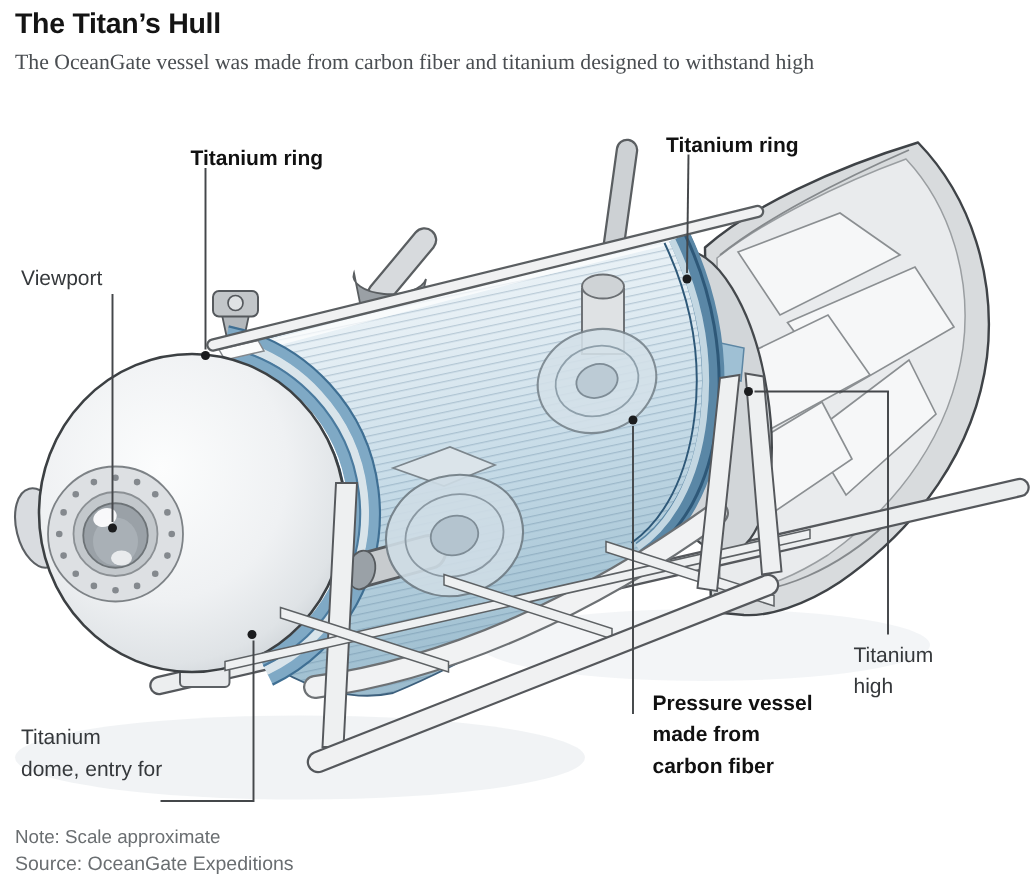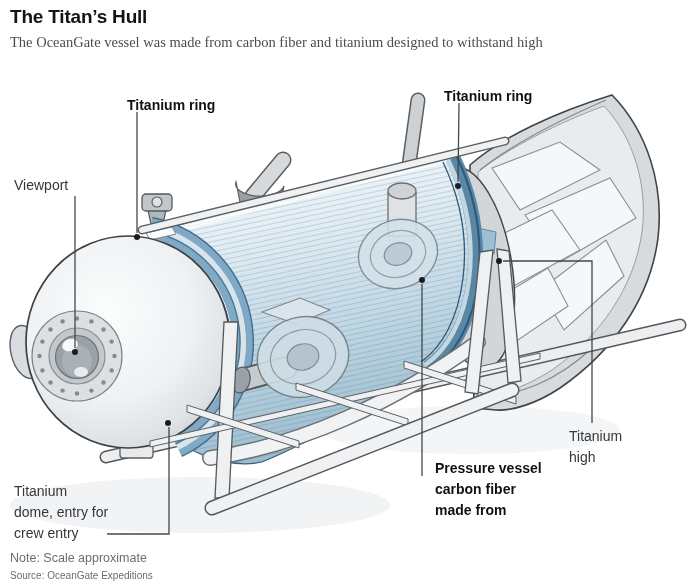"carbon fiber" div { order: before "made from" -> after "made from" }
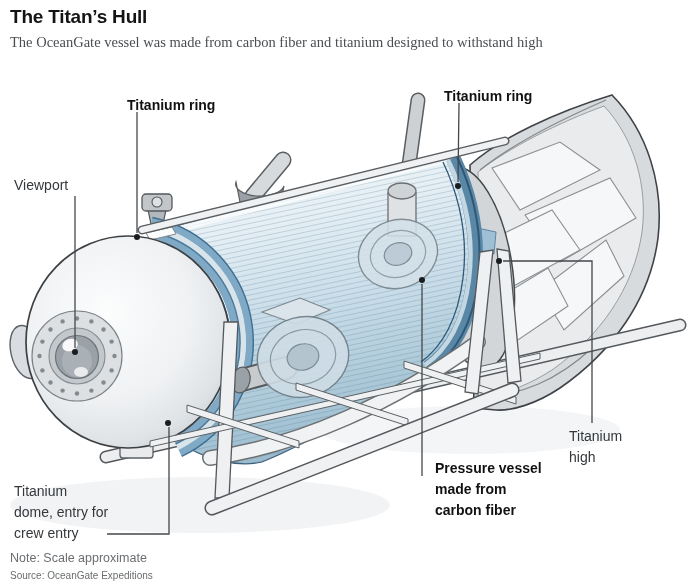"crew entry" div { html: <div>crew entry</div> -> none }
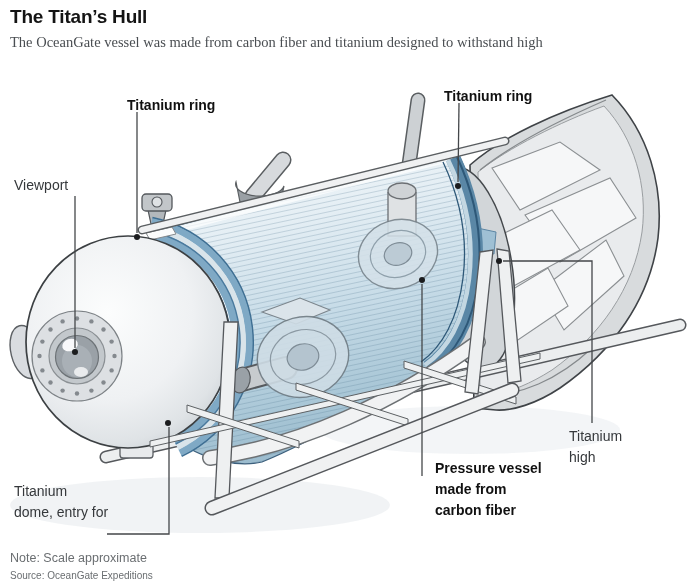"Source: OceanGate Expeditions" #source { font-size: 10px -> 13px }
